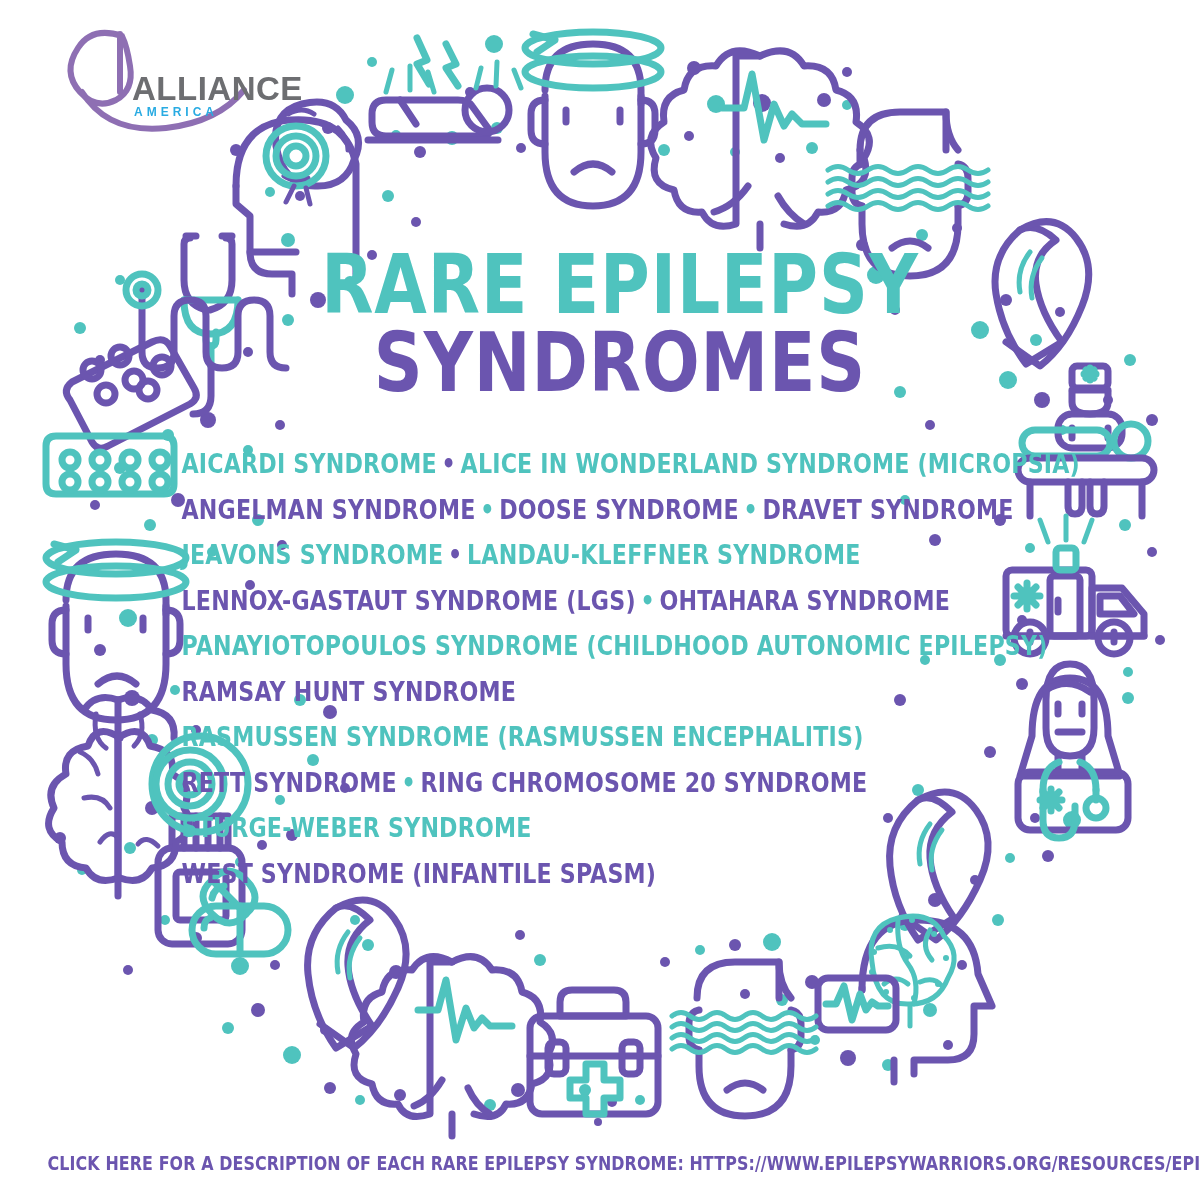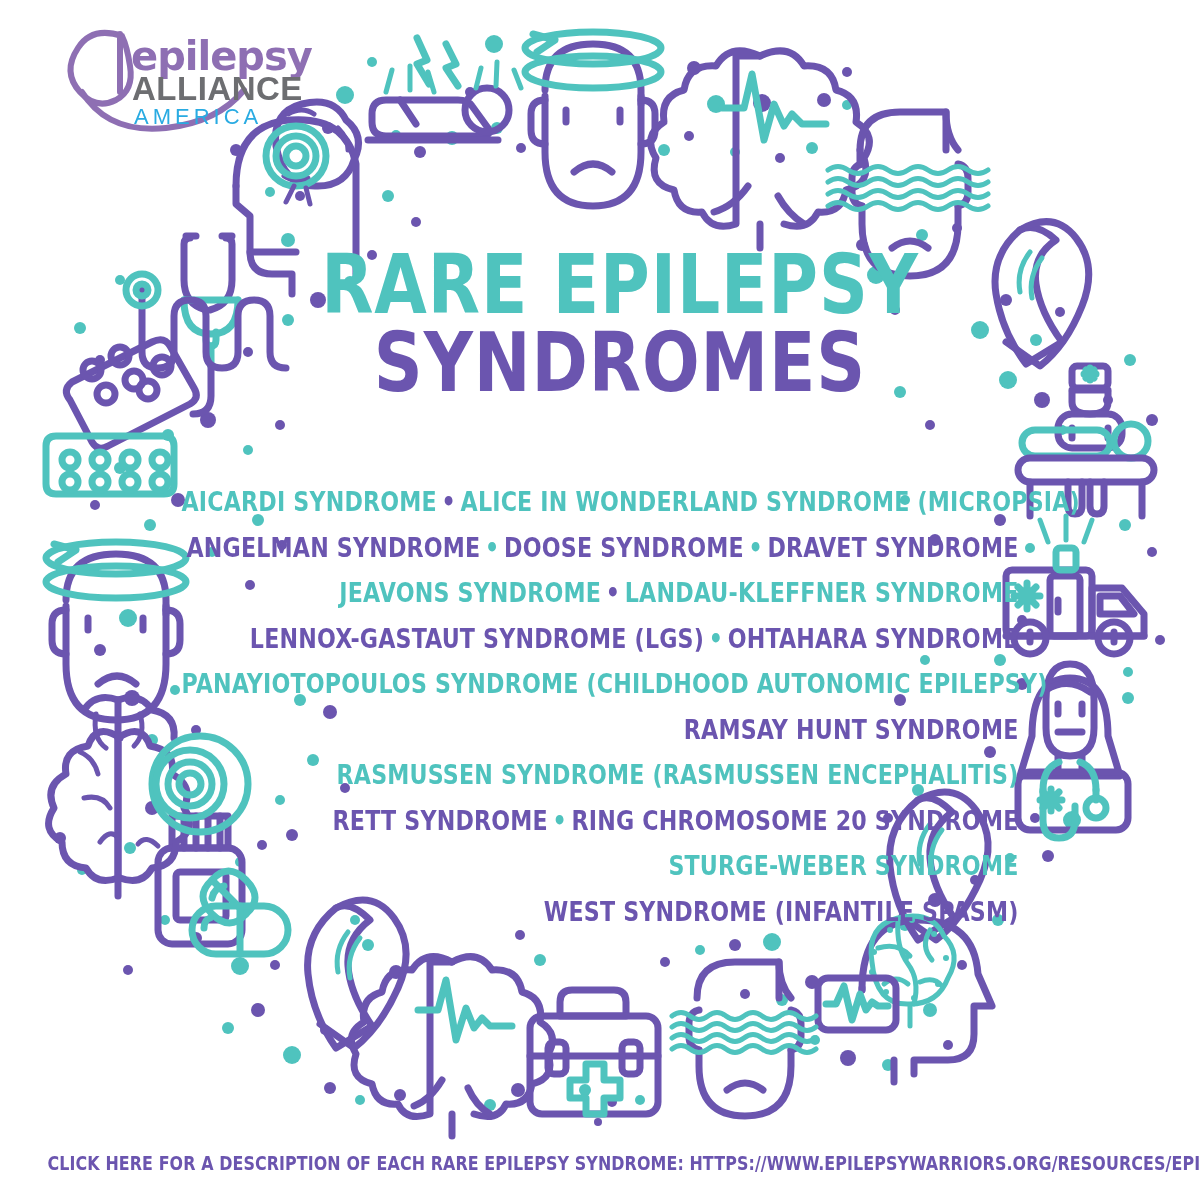"epilepsy" div.word-epilepsy { html: <div>epilepsy</div> -> none }
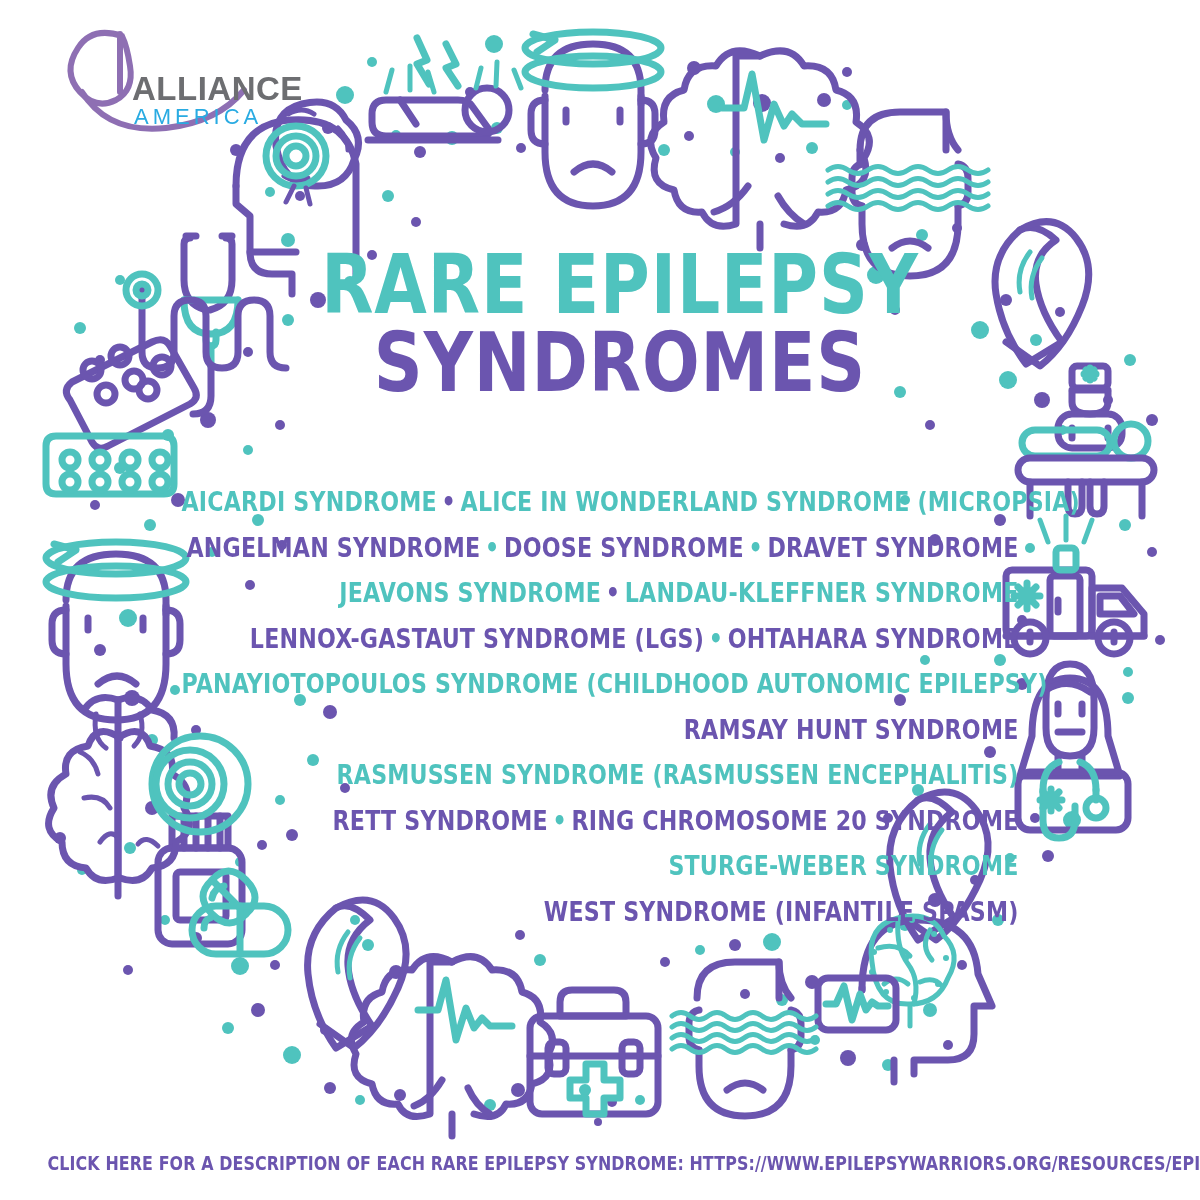"AMERICA" #logo .word-america { font-size: 22px -> 12px; font-weight: normal -> bold }
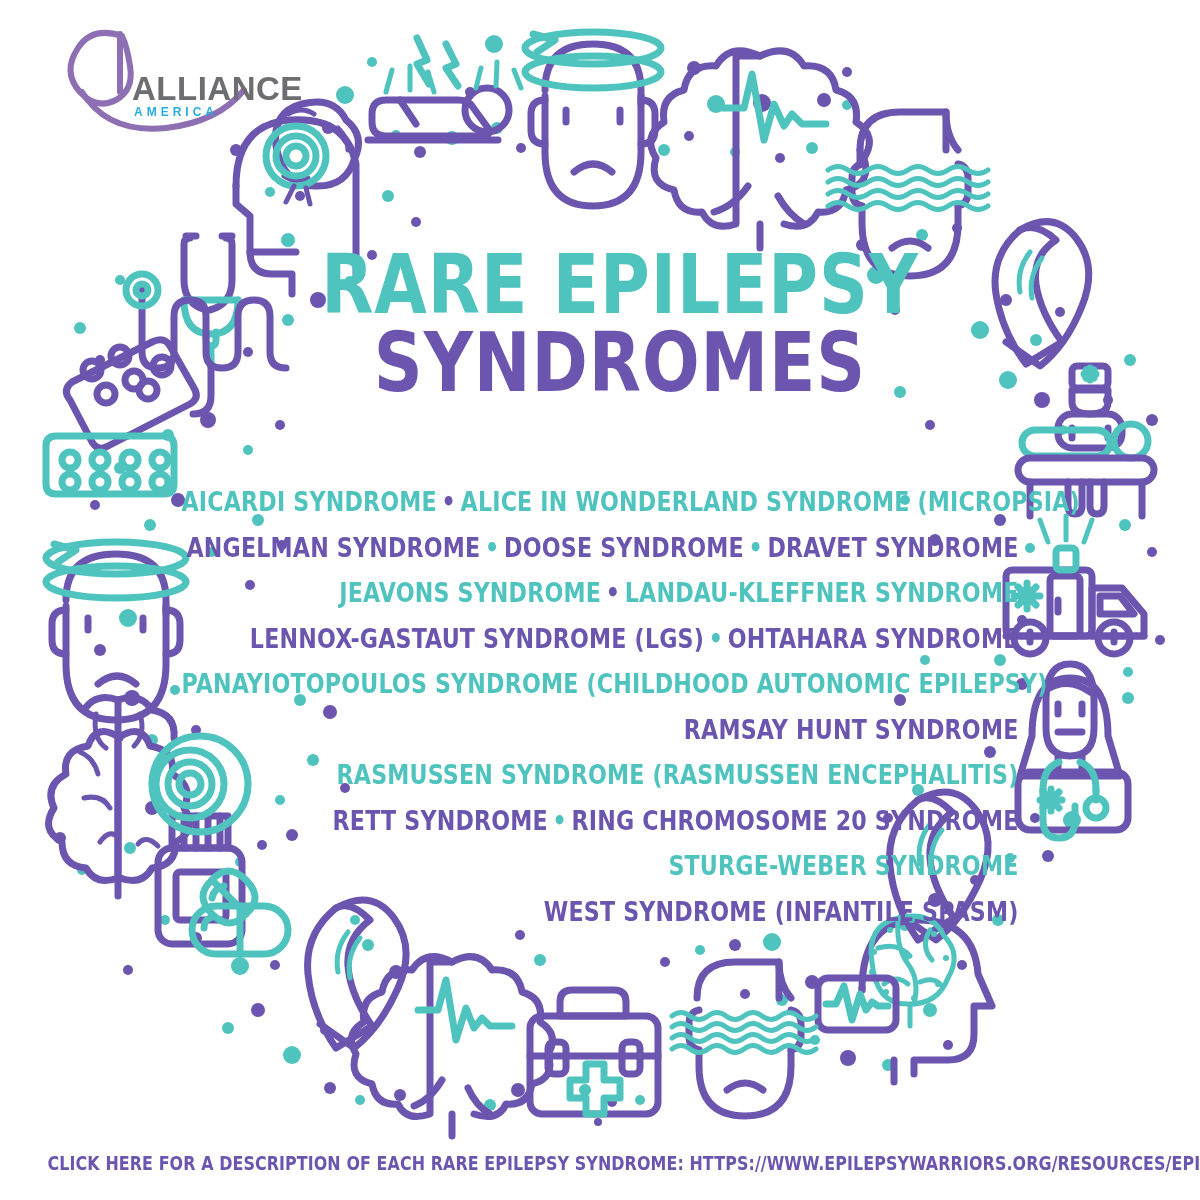"AICARDI SYNDROME • ALICE IN" #list-block { text-align: right -> left; top: 479px -> 441px }
